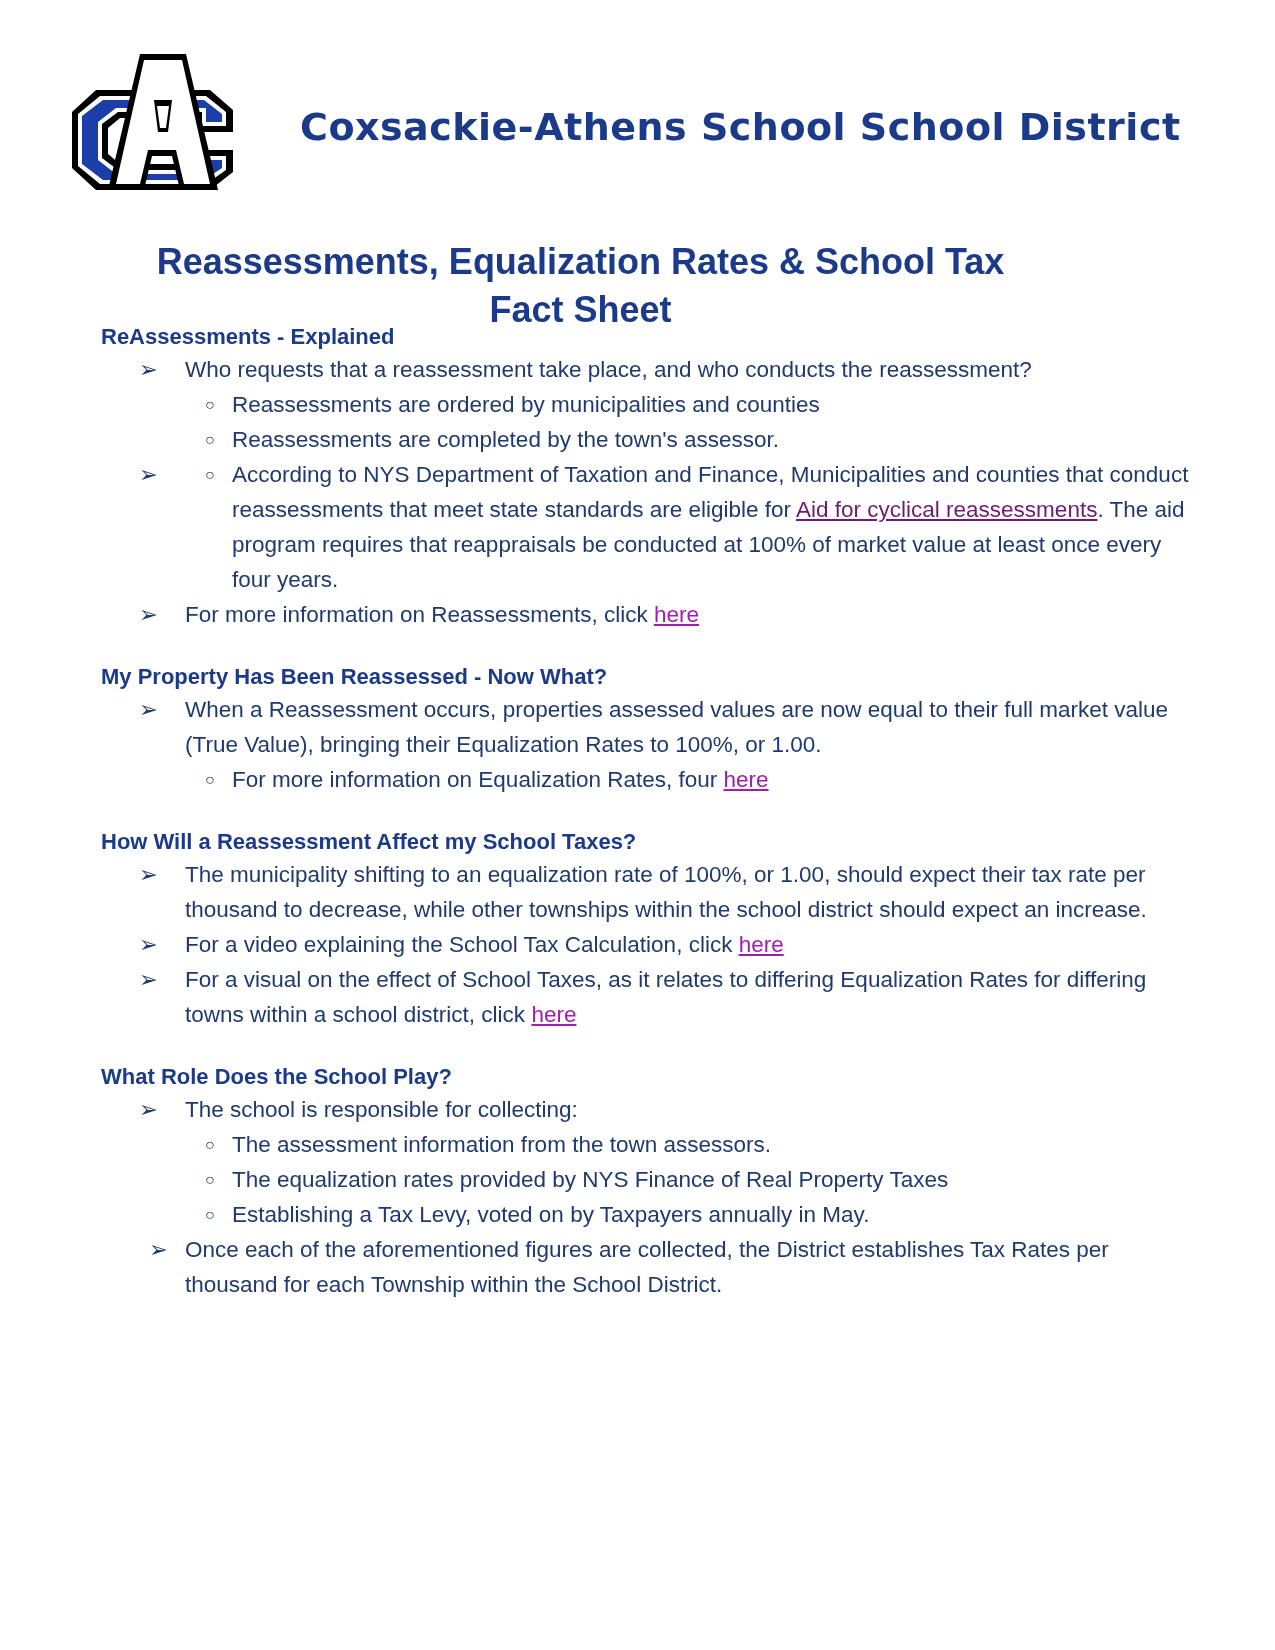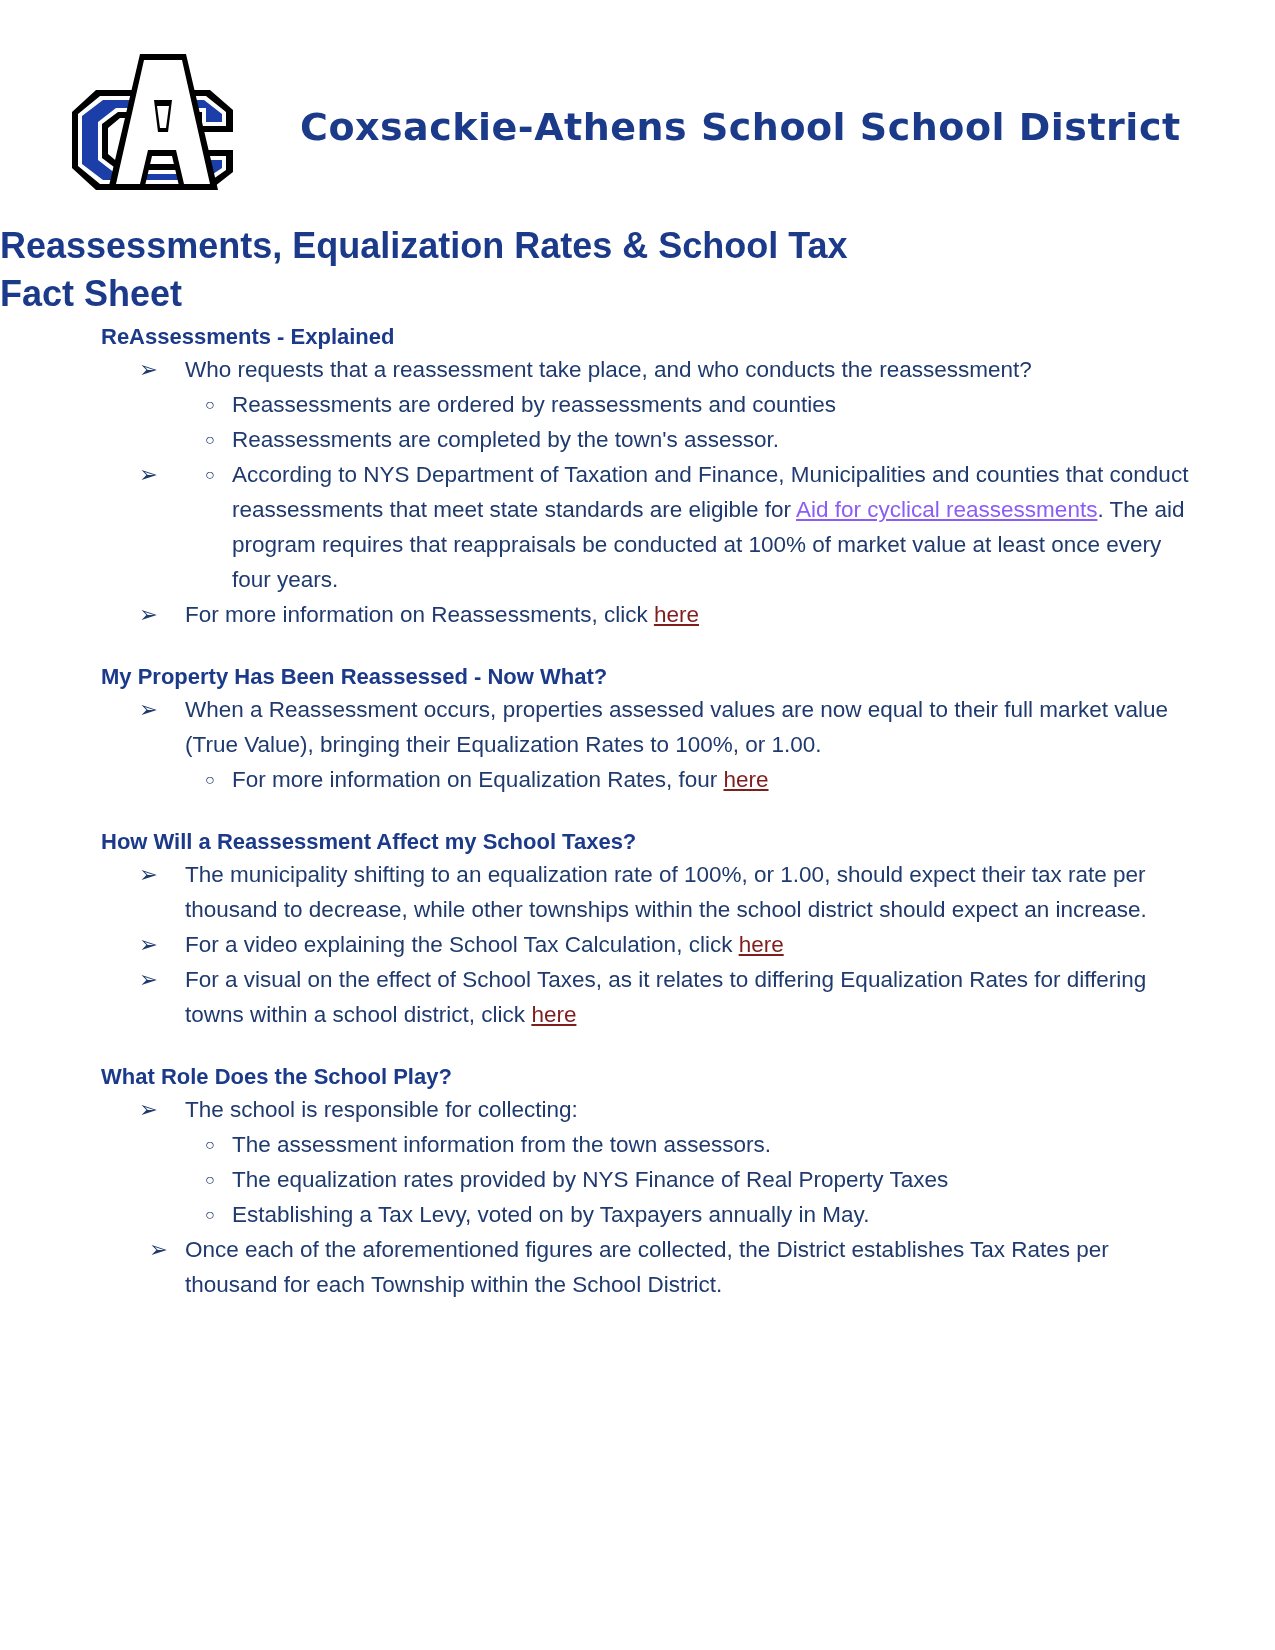"Reassessments, Equalization Rates &" .title { text-align: none -> center; top: 222px -> 238px }
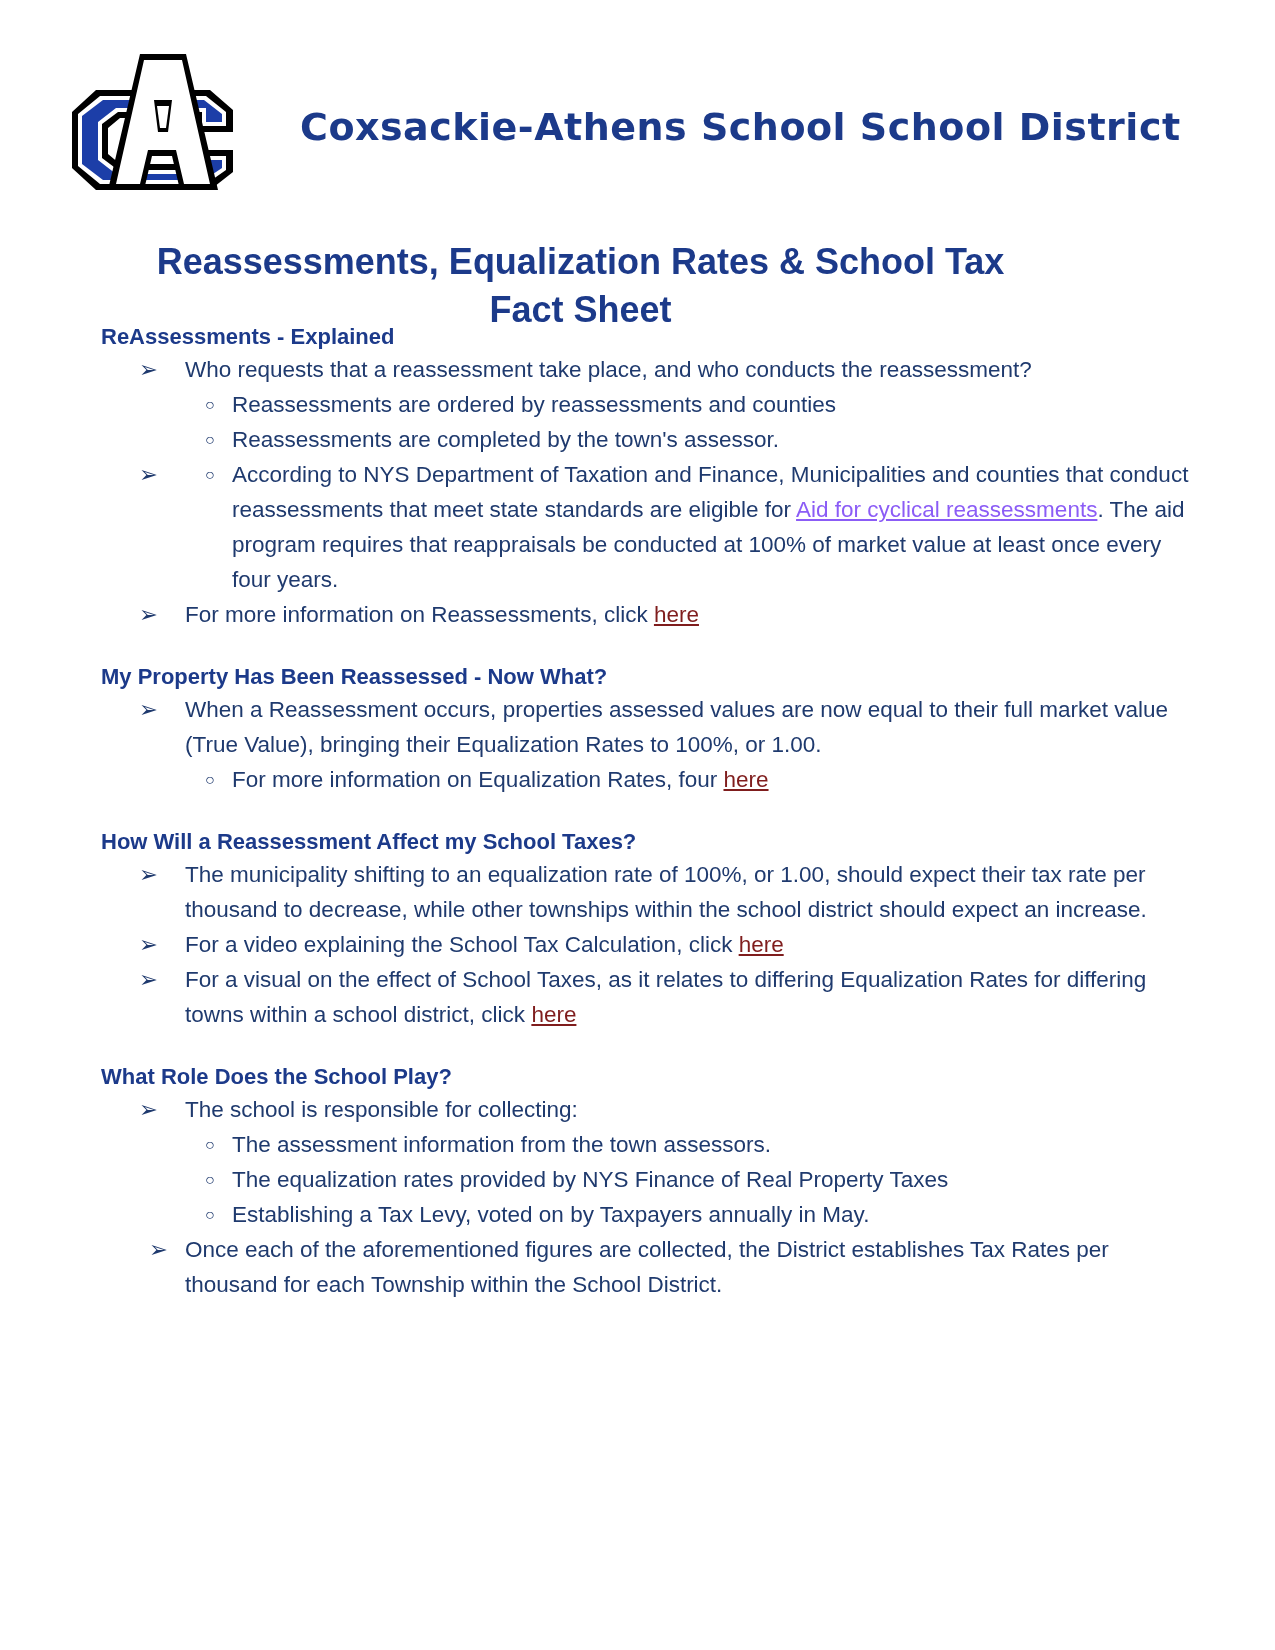"Reassessments are ordered by" span { text: reassessments -> municipalities }
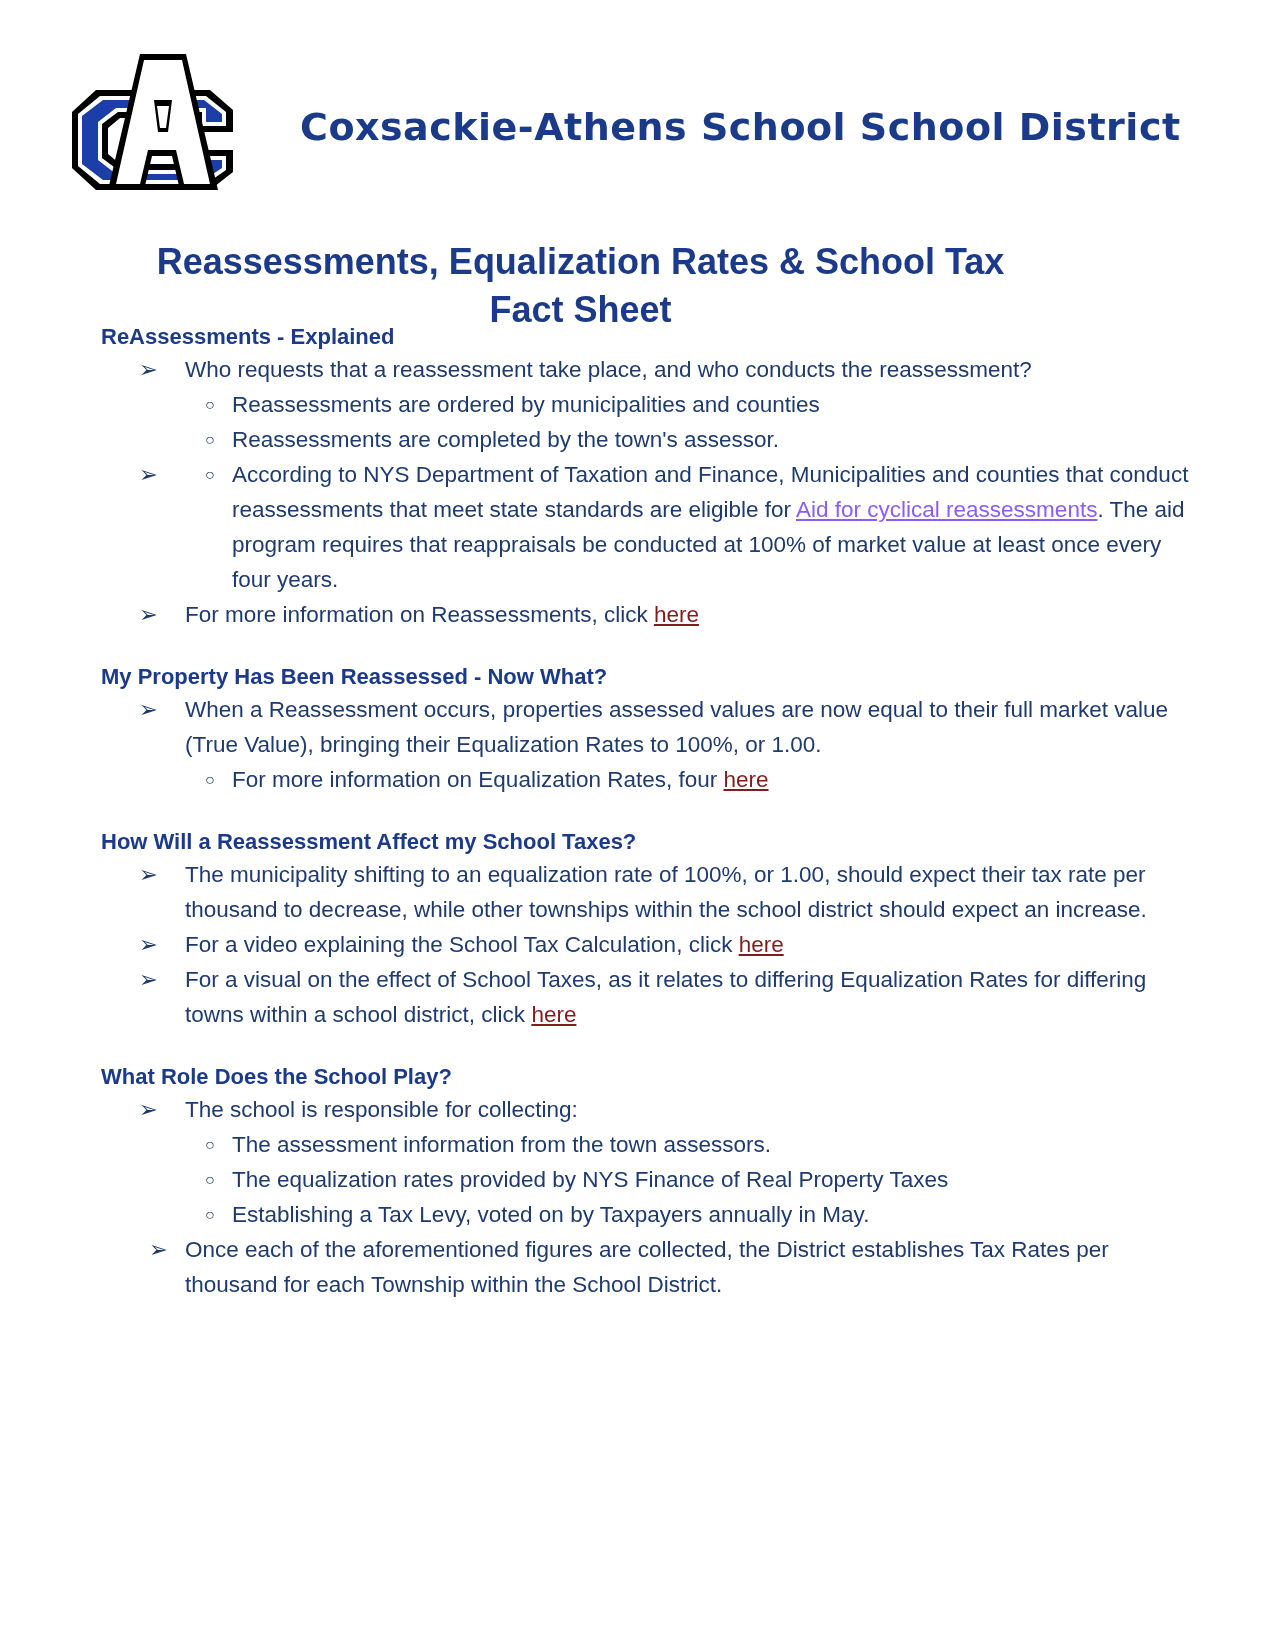"Aid for cyclical reassessments" a.lnk2 { color: #8b5cf6 -> #701a75 }
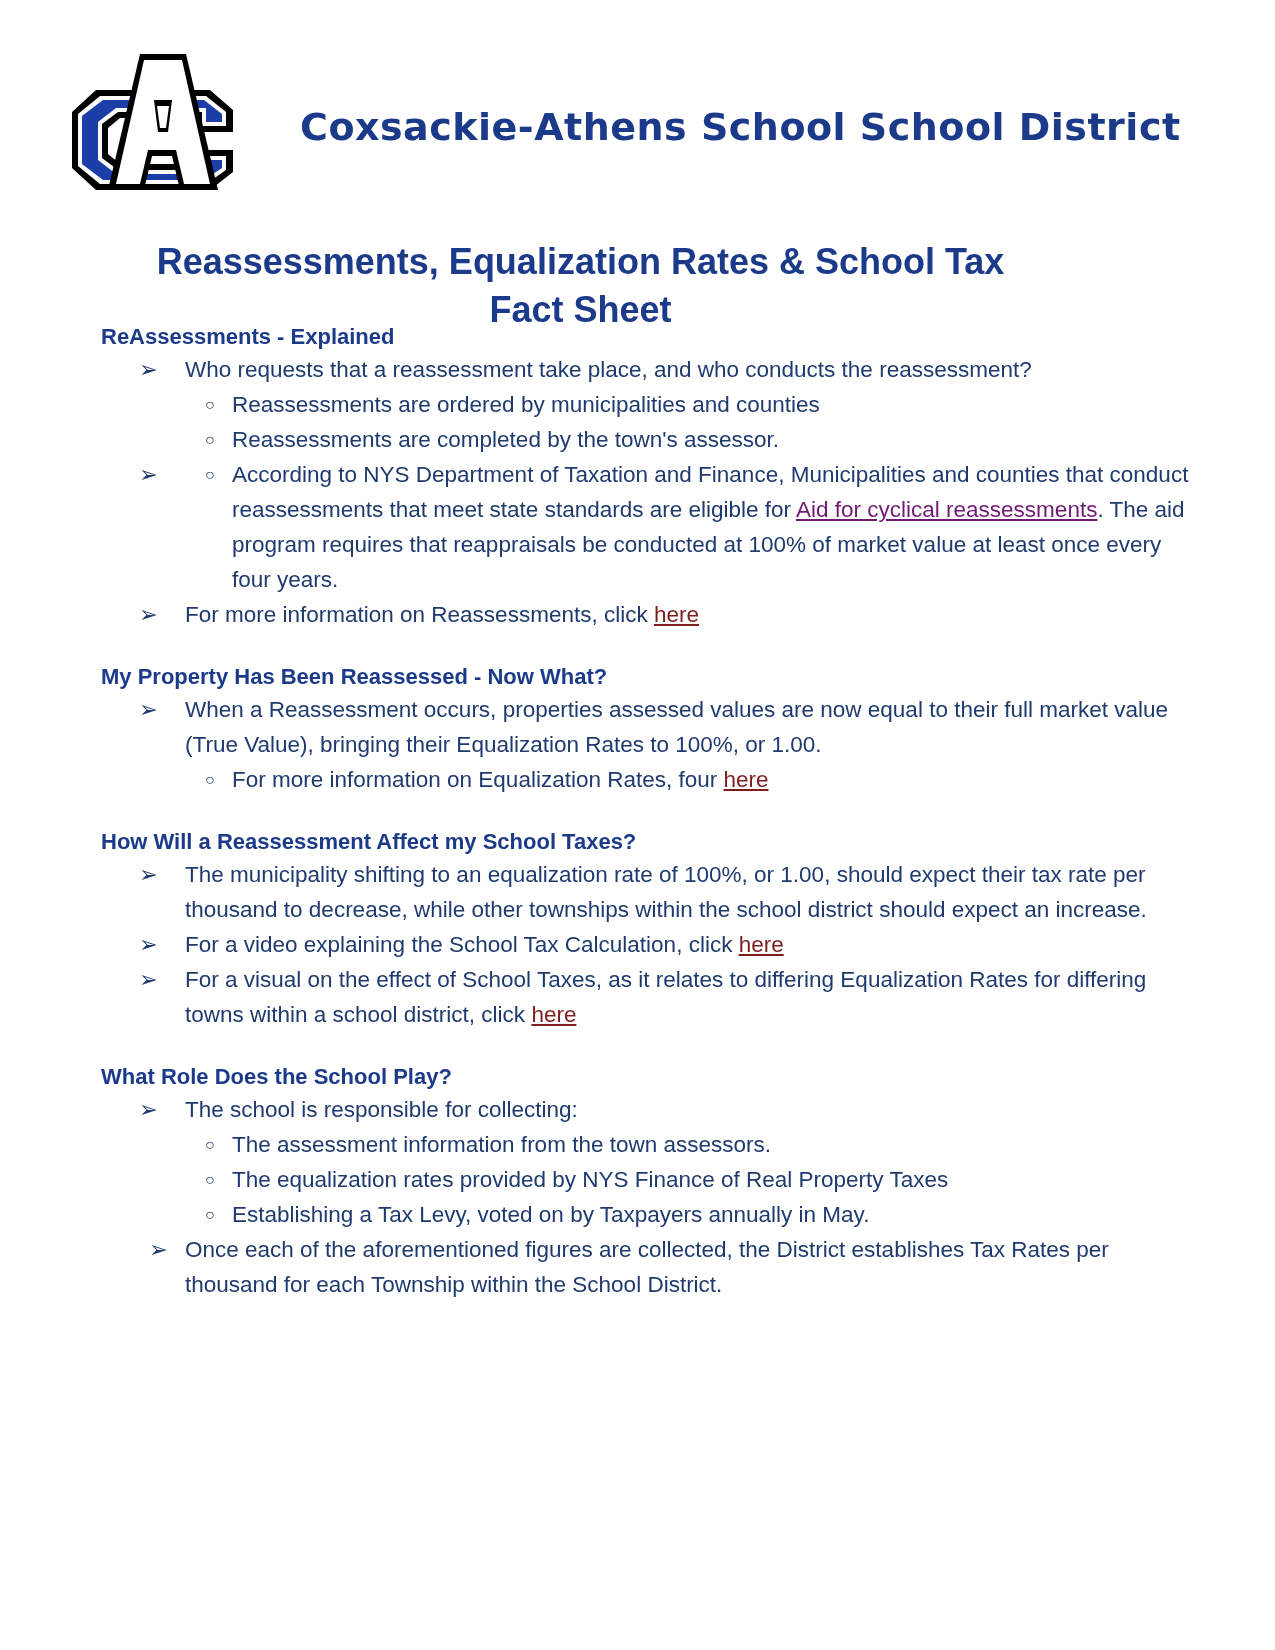"here" a.lnk { color: #7f1d1d -> #a21caf }
